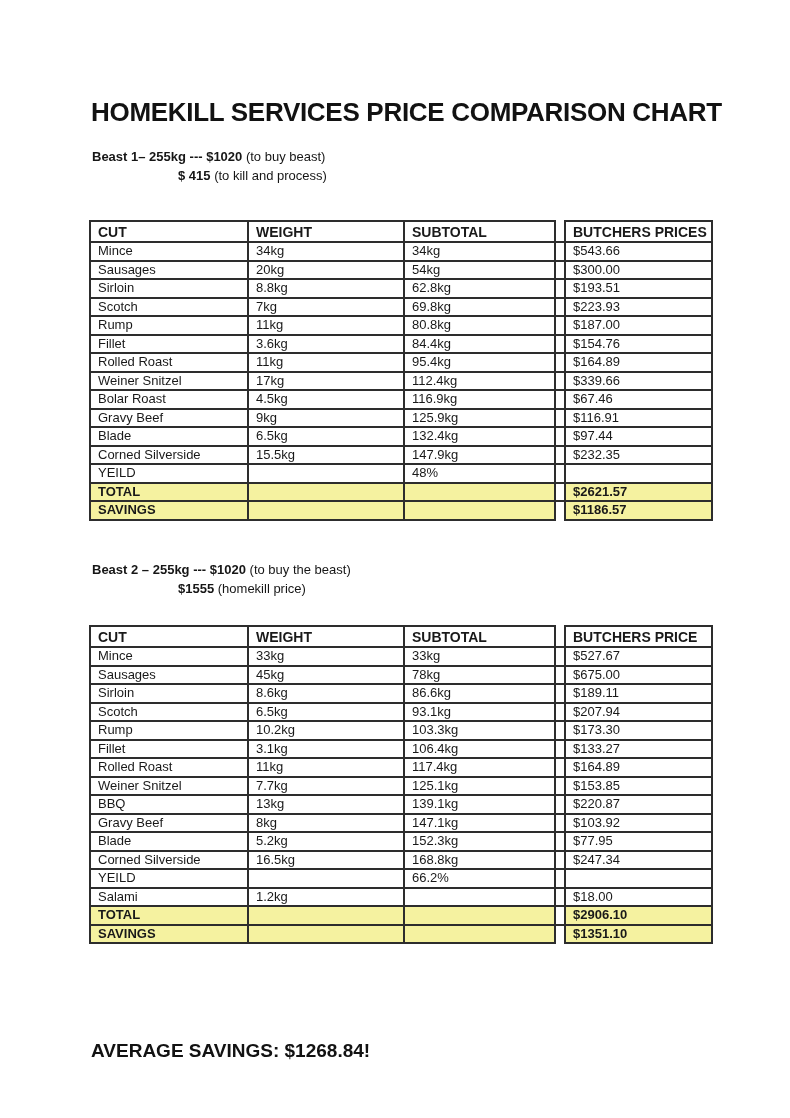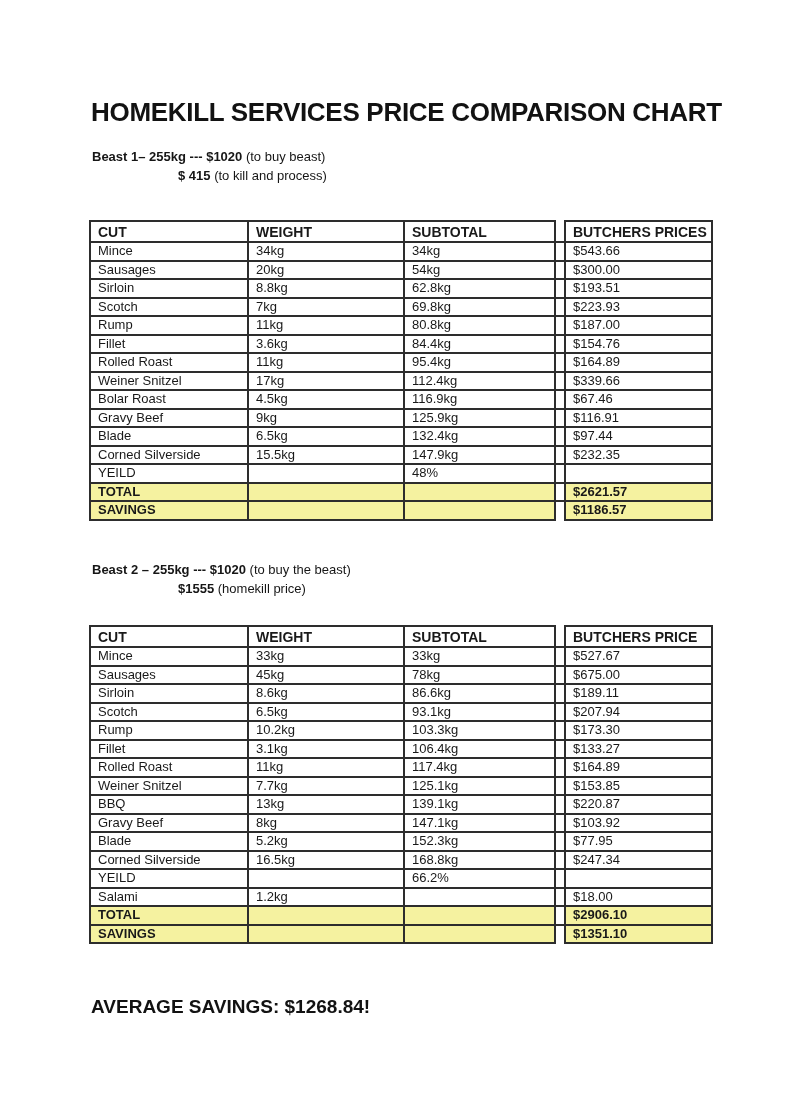"AVERAGE SAVINGS: $1268.84!" .avg-line { top: 996px -> 1040px }
